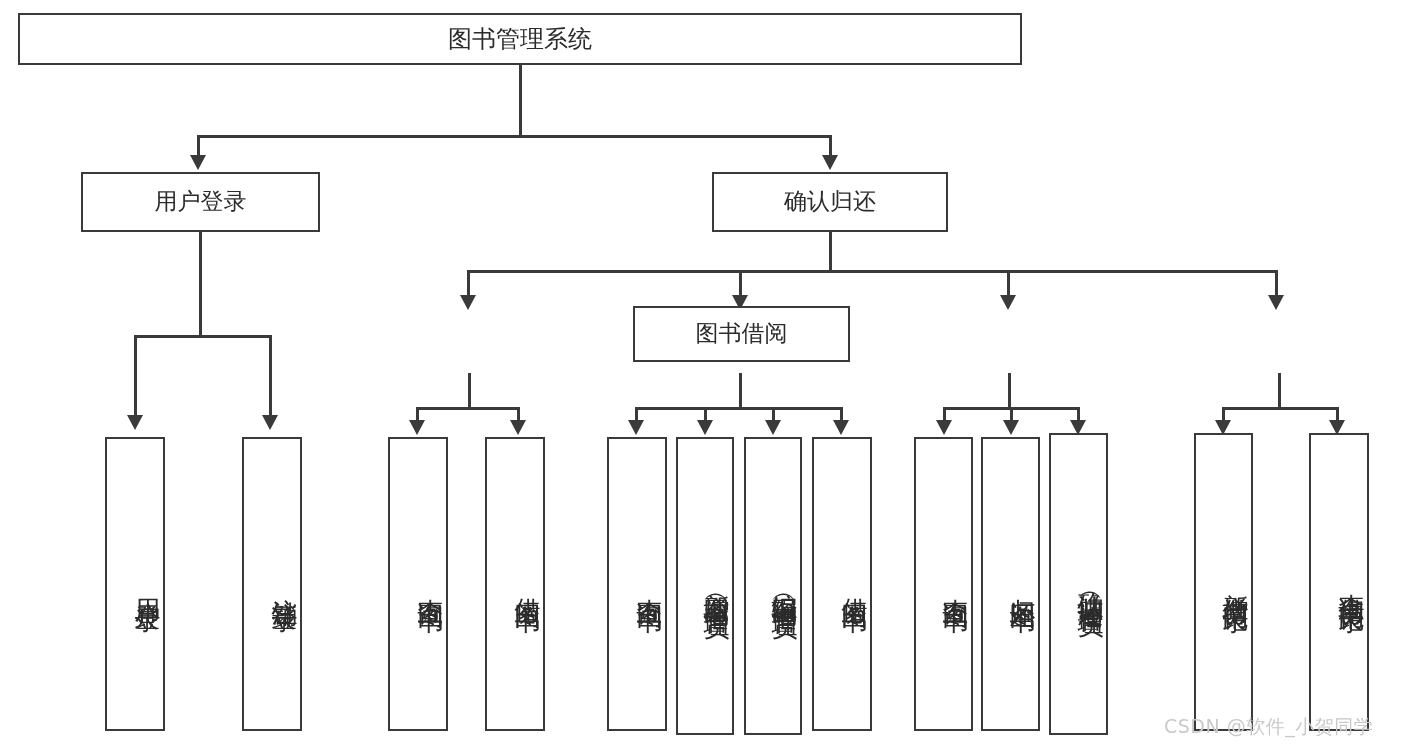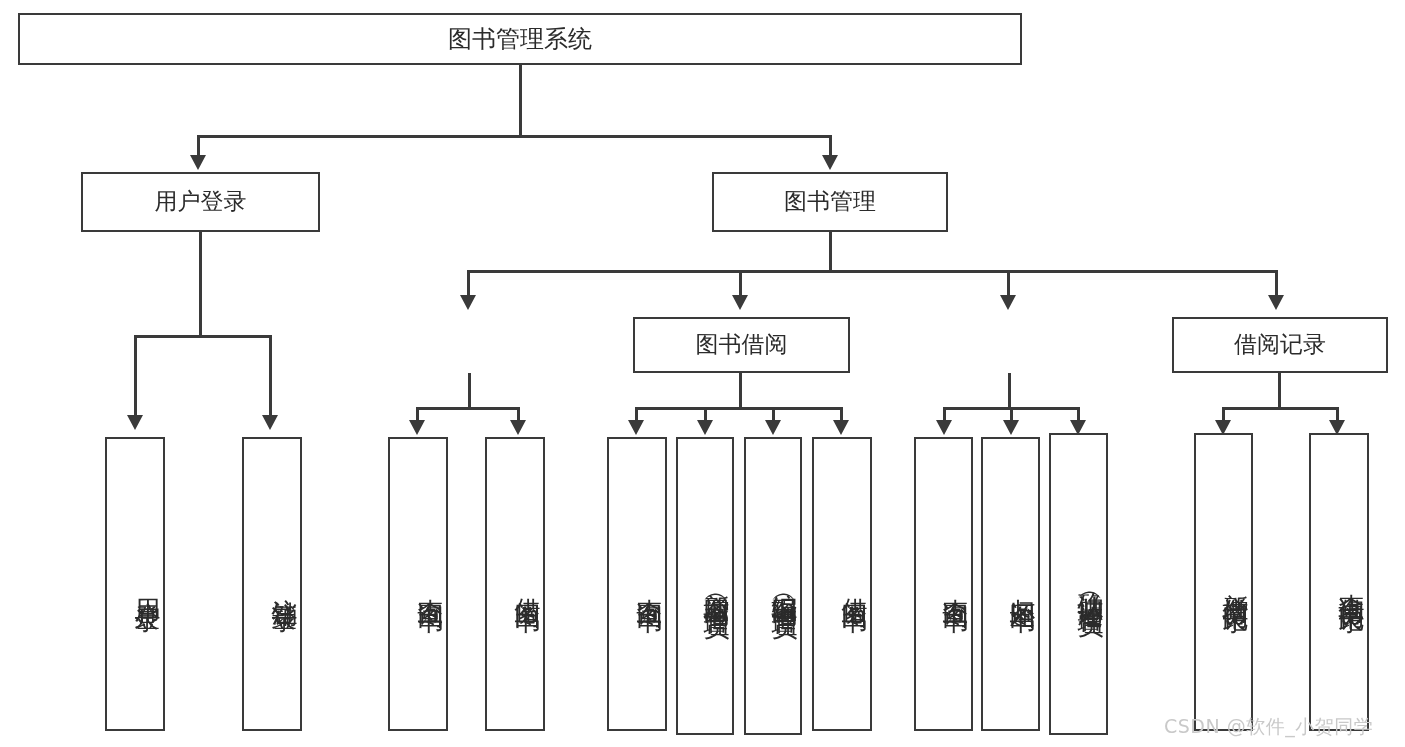"图书管理" span.lbl { text: 图书管理 -> 确认归还 }
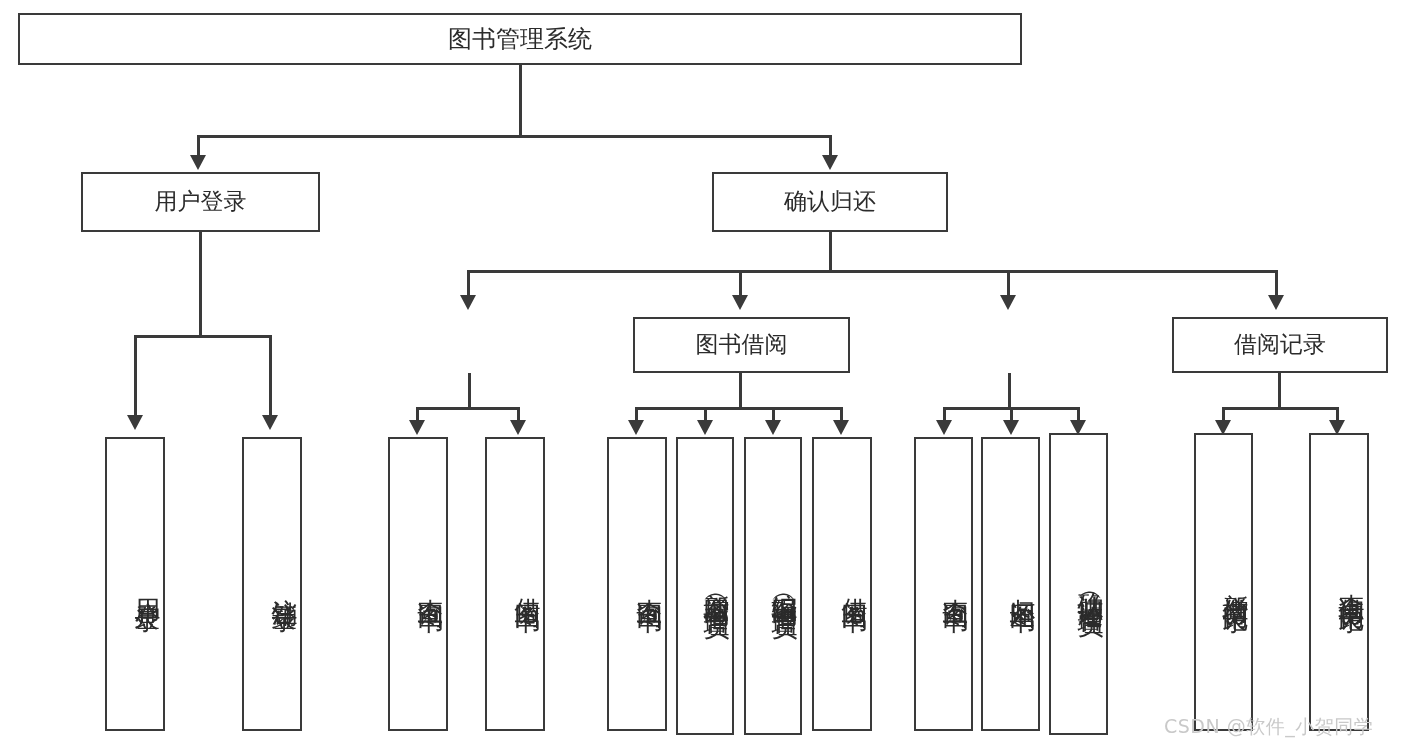"图书借阅" div.node { top: 317px -> 306px }
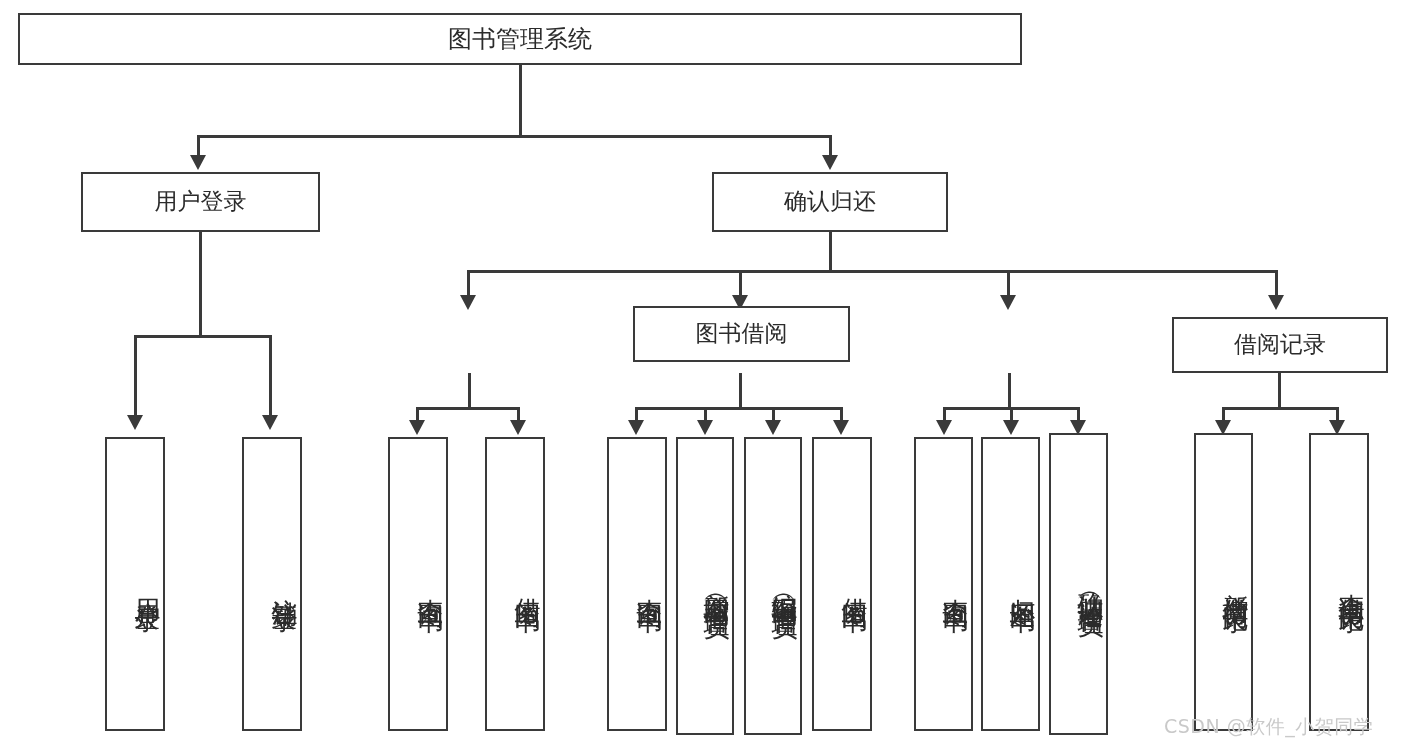"借阅记录" div.node { html: <div> <span>借阅记录</span> </div> -> none }
